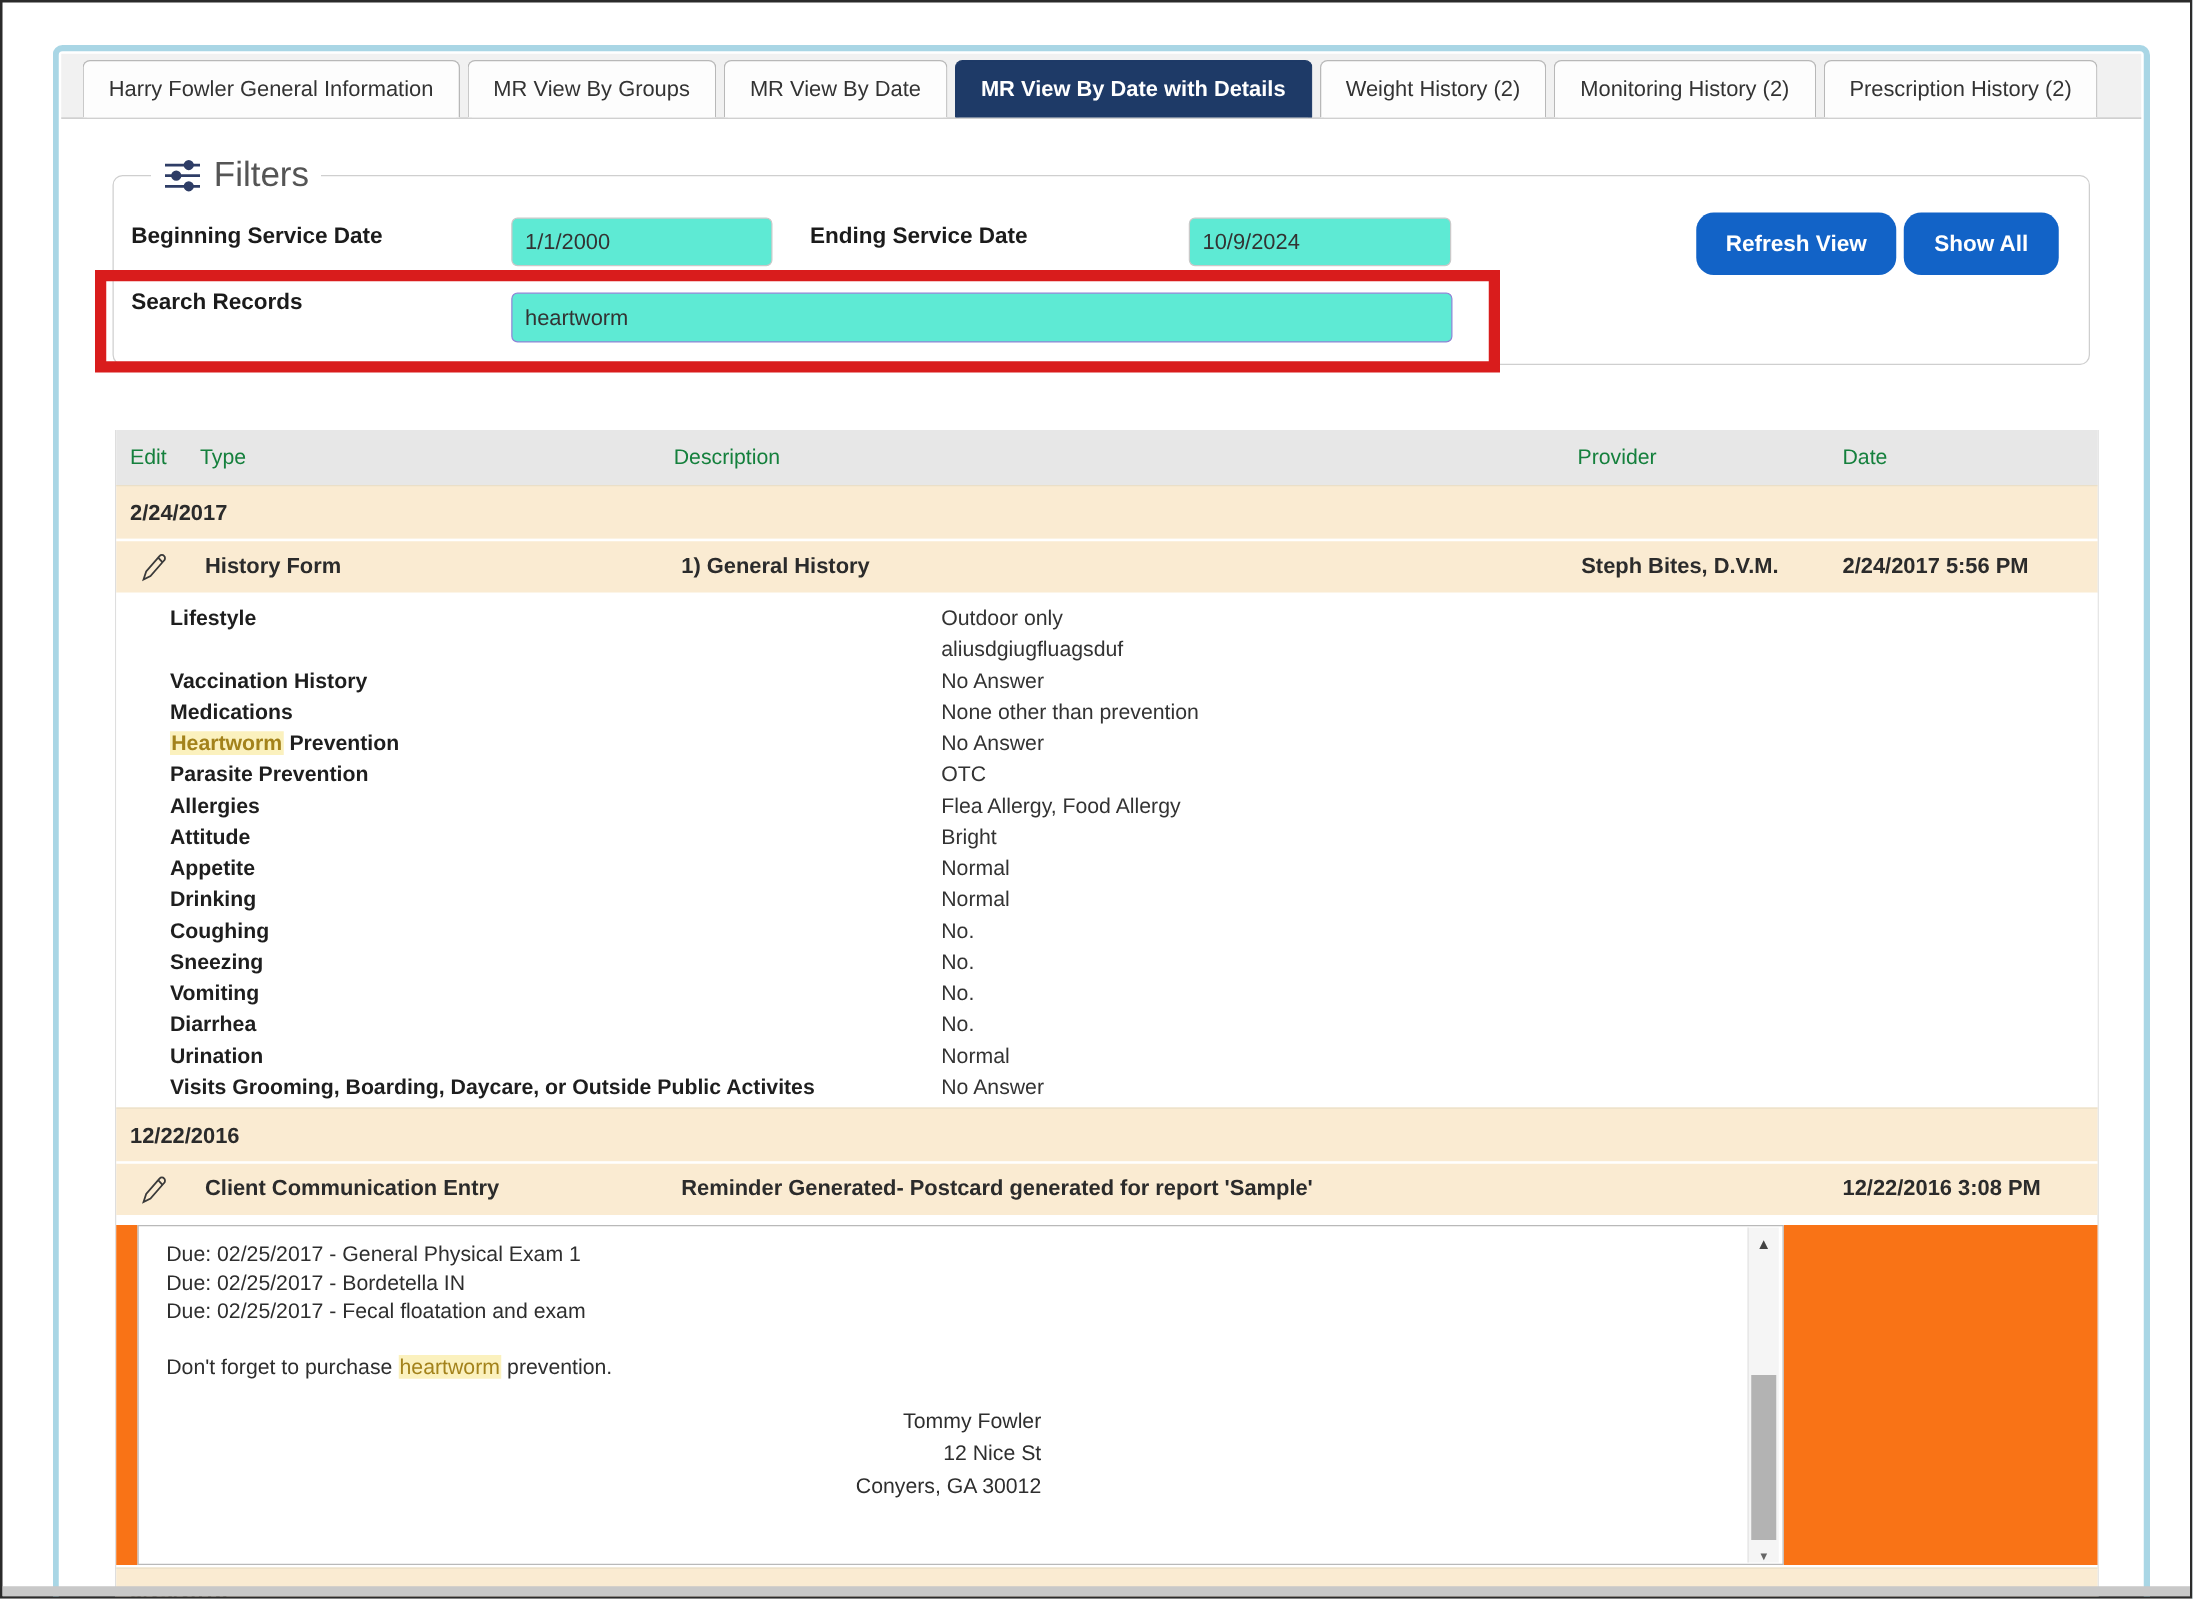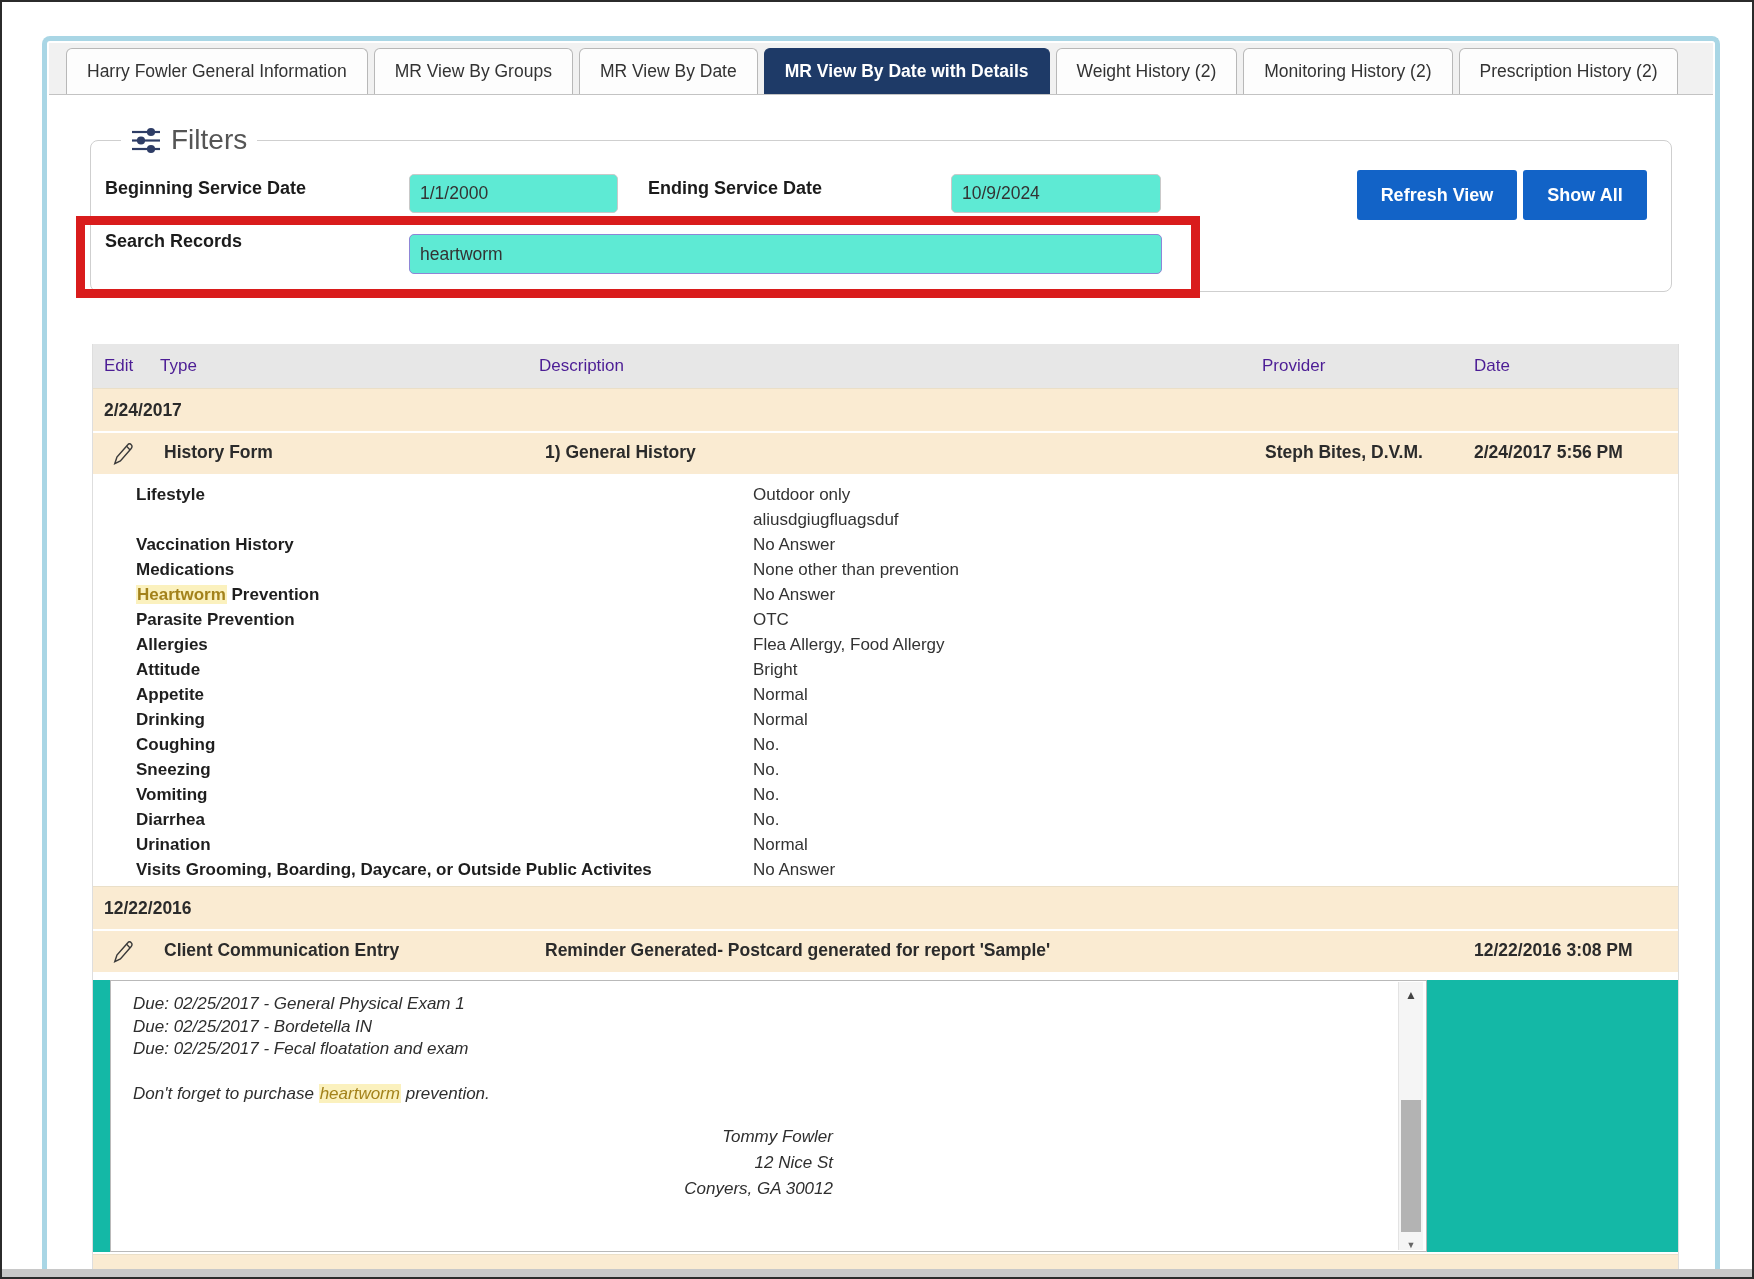"Refresh View" .btn { border-radius: 3px -> 14px }
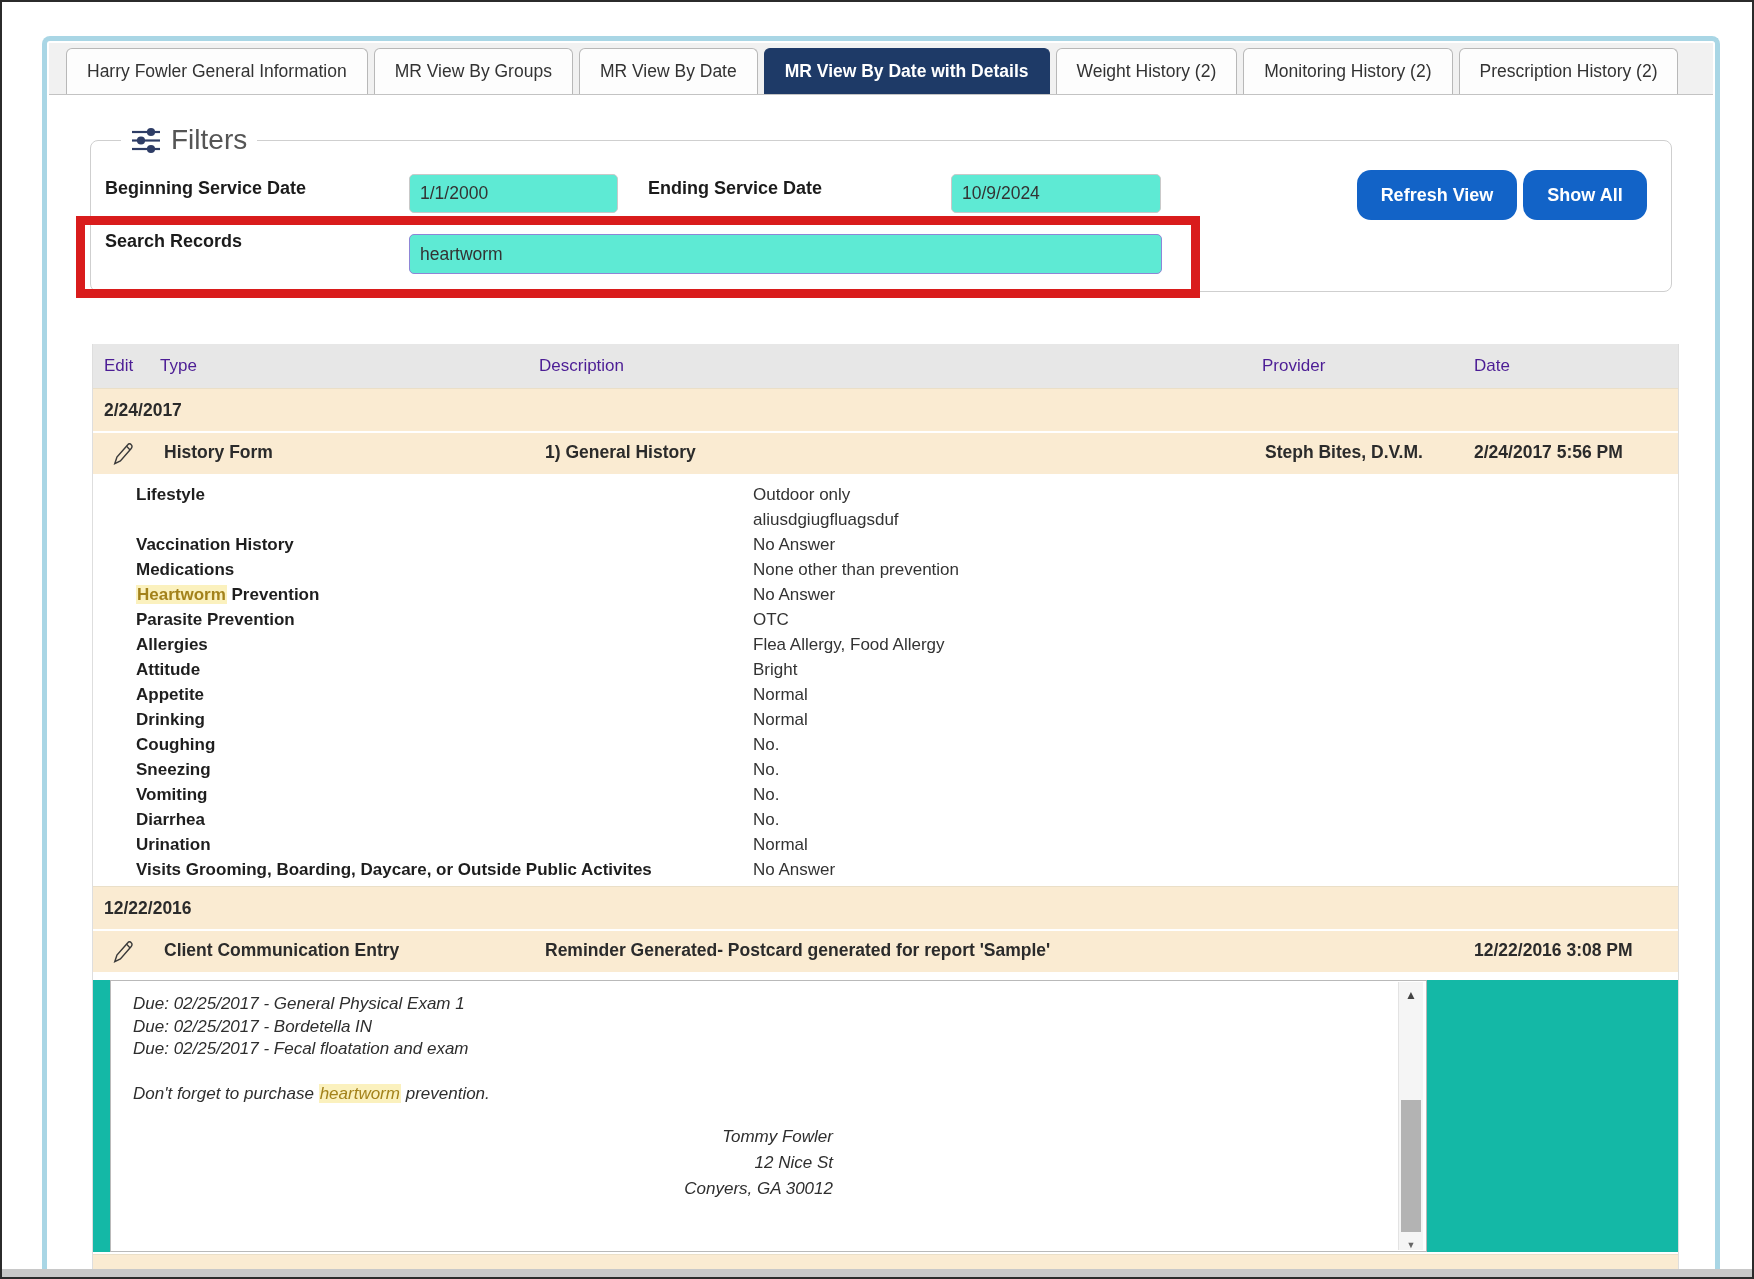"Edit" .rhead { color: #4c1d95 -> #15803d }
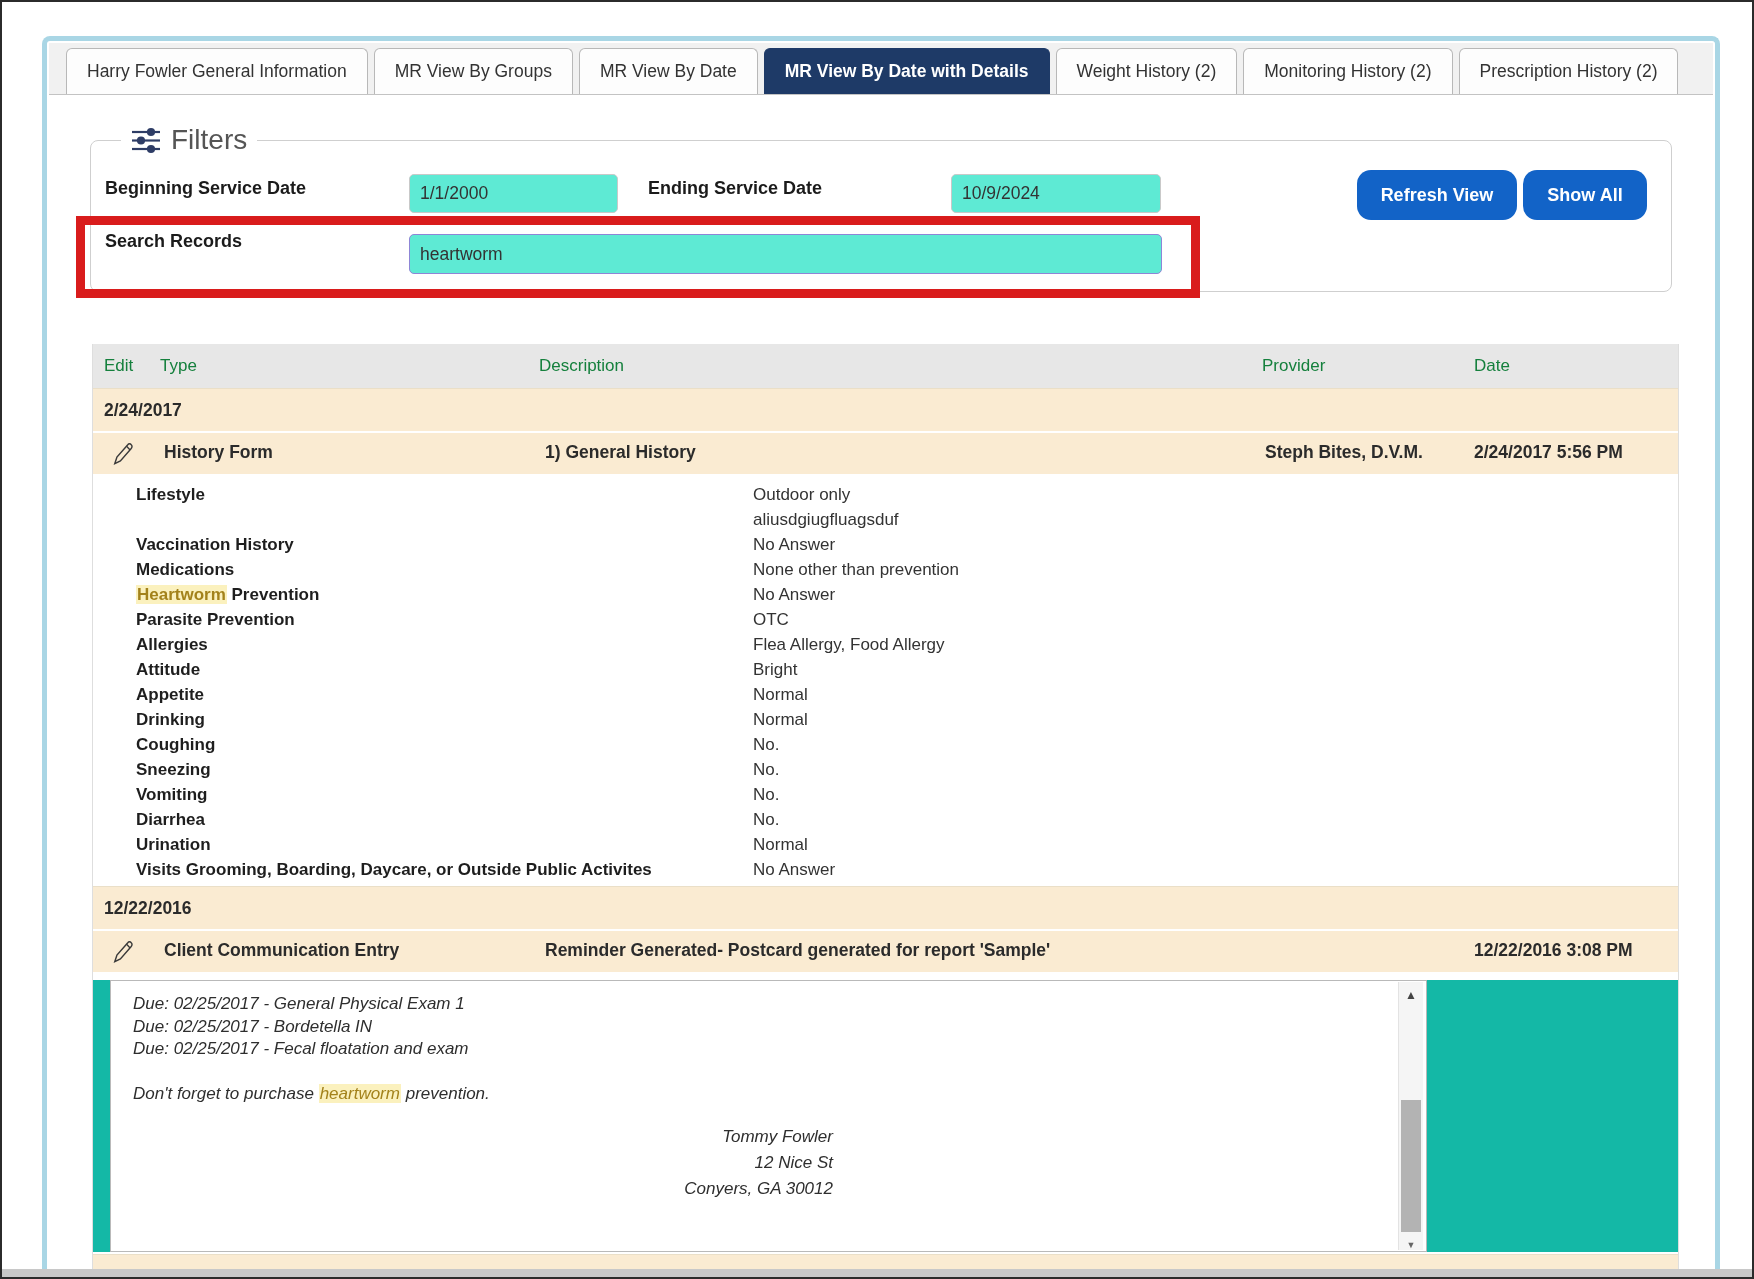"Due: 02/25/2017 - General Physical" .notewrap { background: #14b8a6 -> #f97316; font-style: italic -> none }
